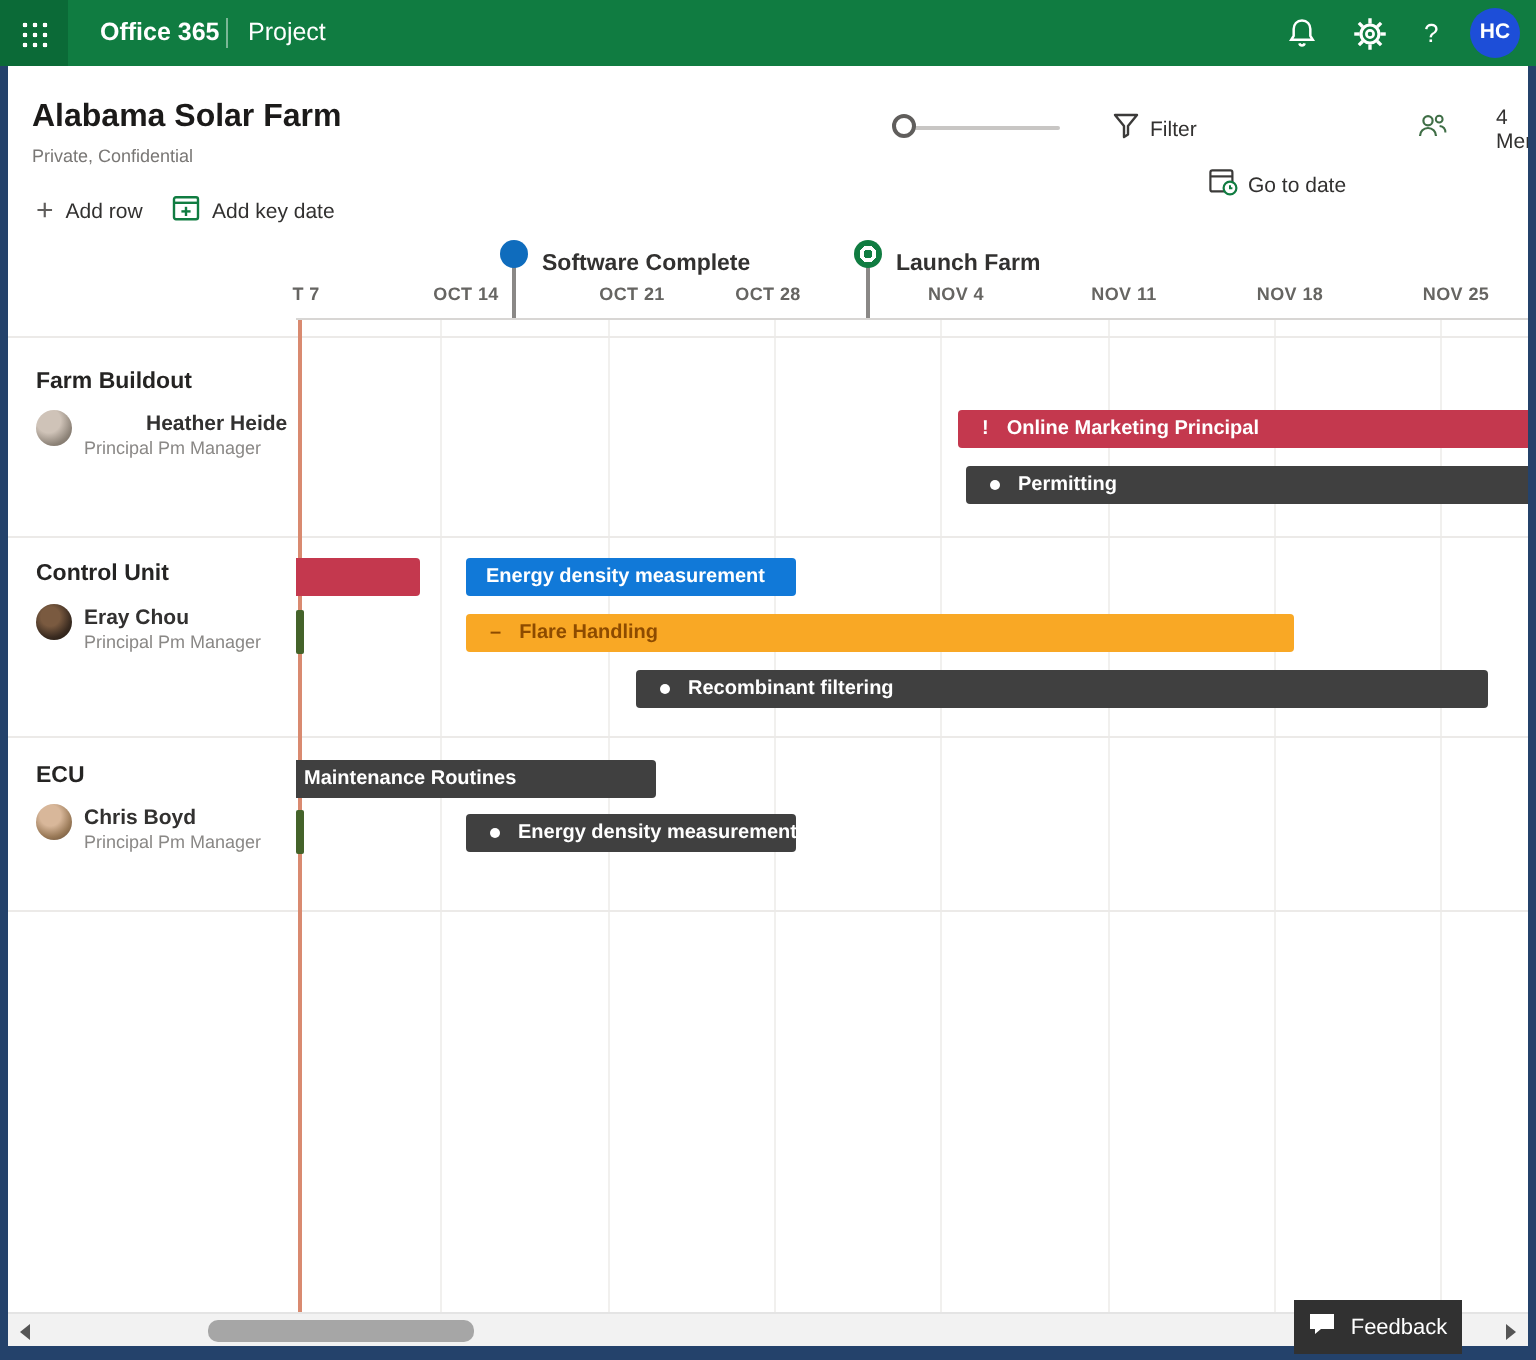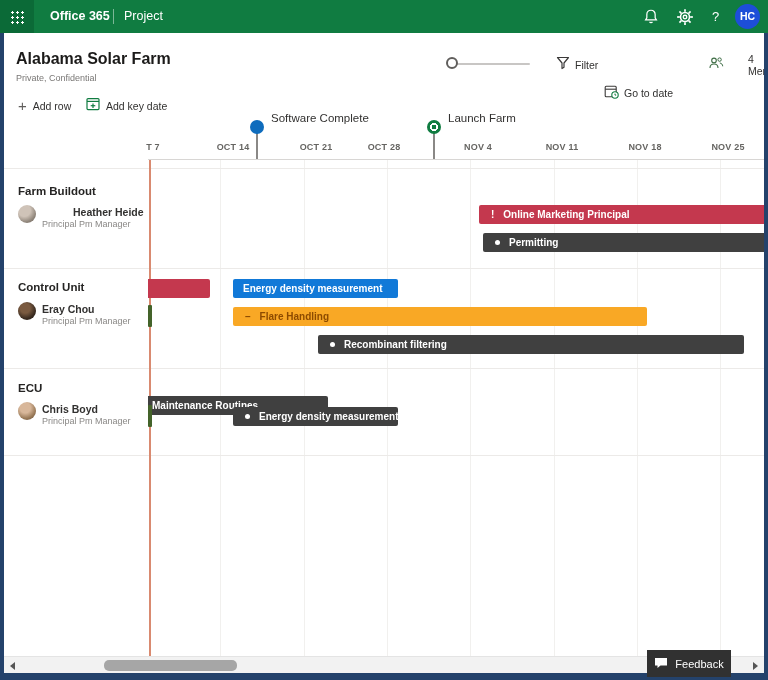"Software Complete" .ms-label { font-weight: 400 -> 700; top: 112px -> 126px }
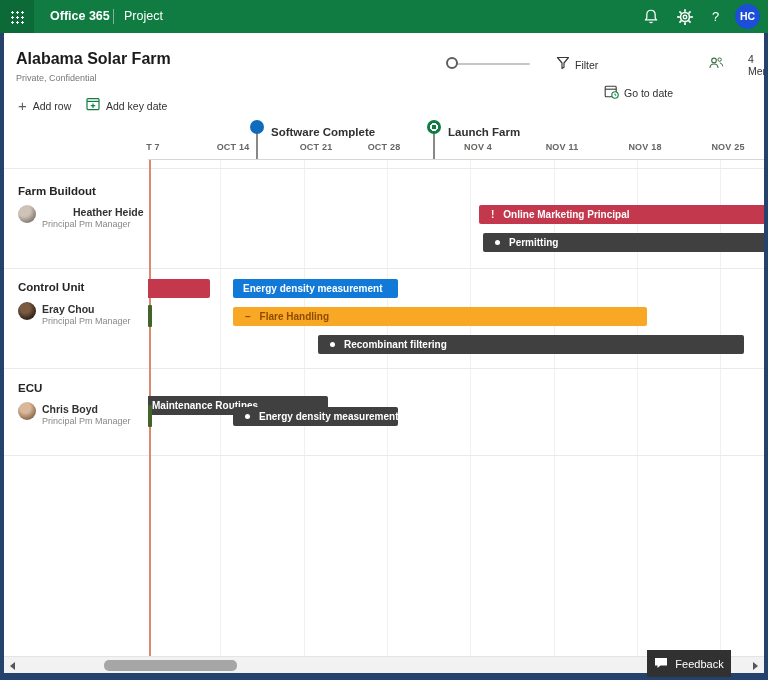"Maintenance Routines" div.bar { top: 396px -> 380px }
